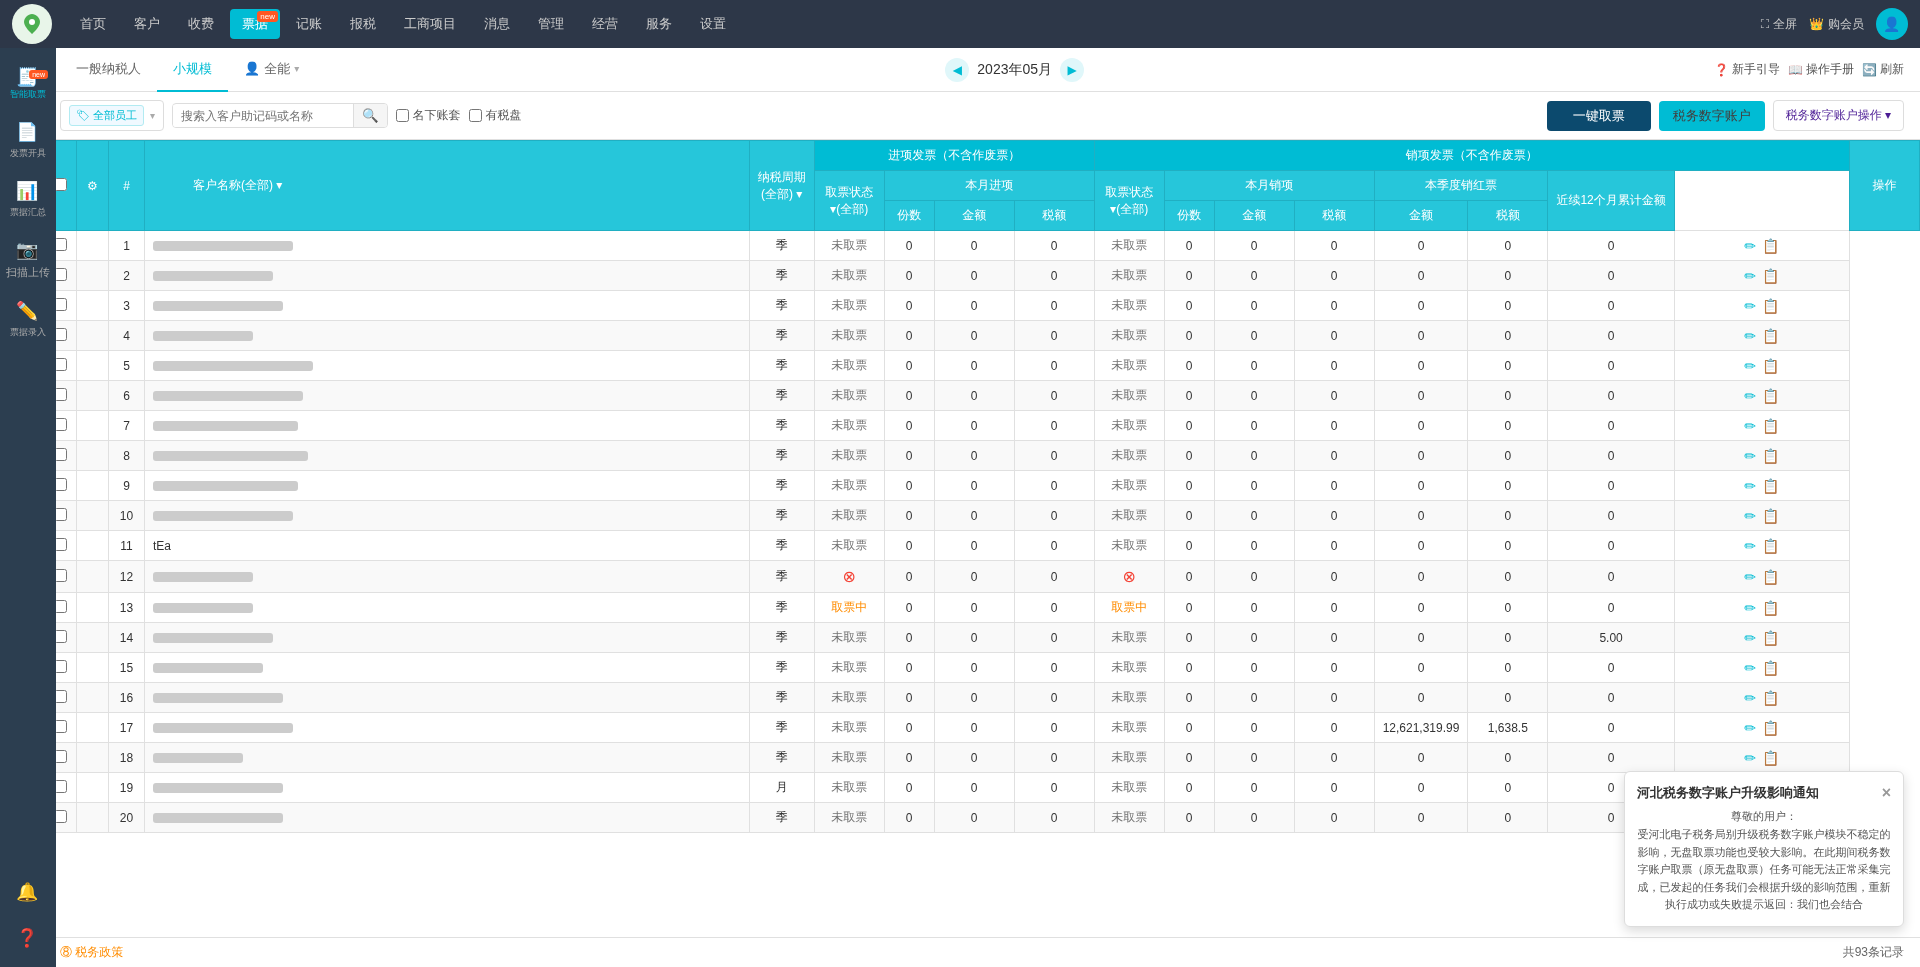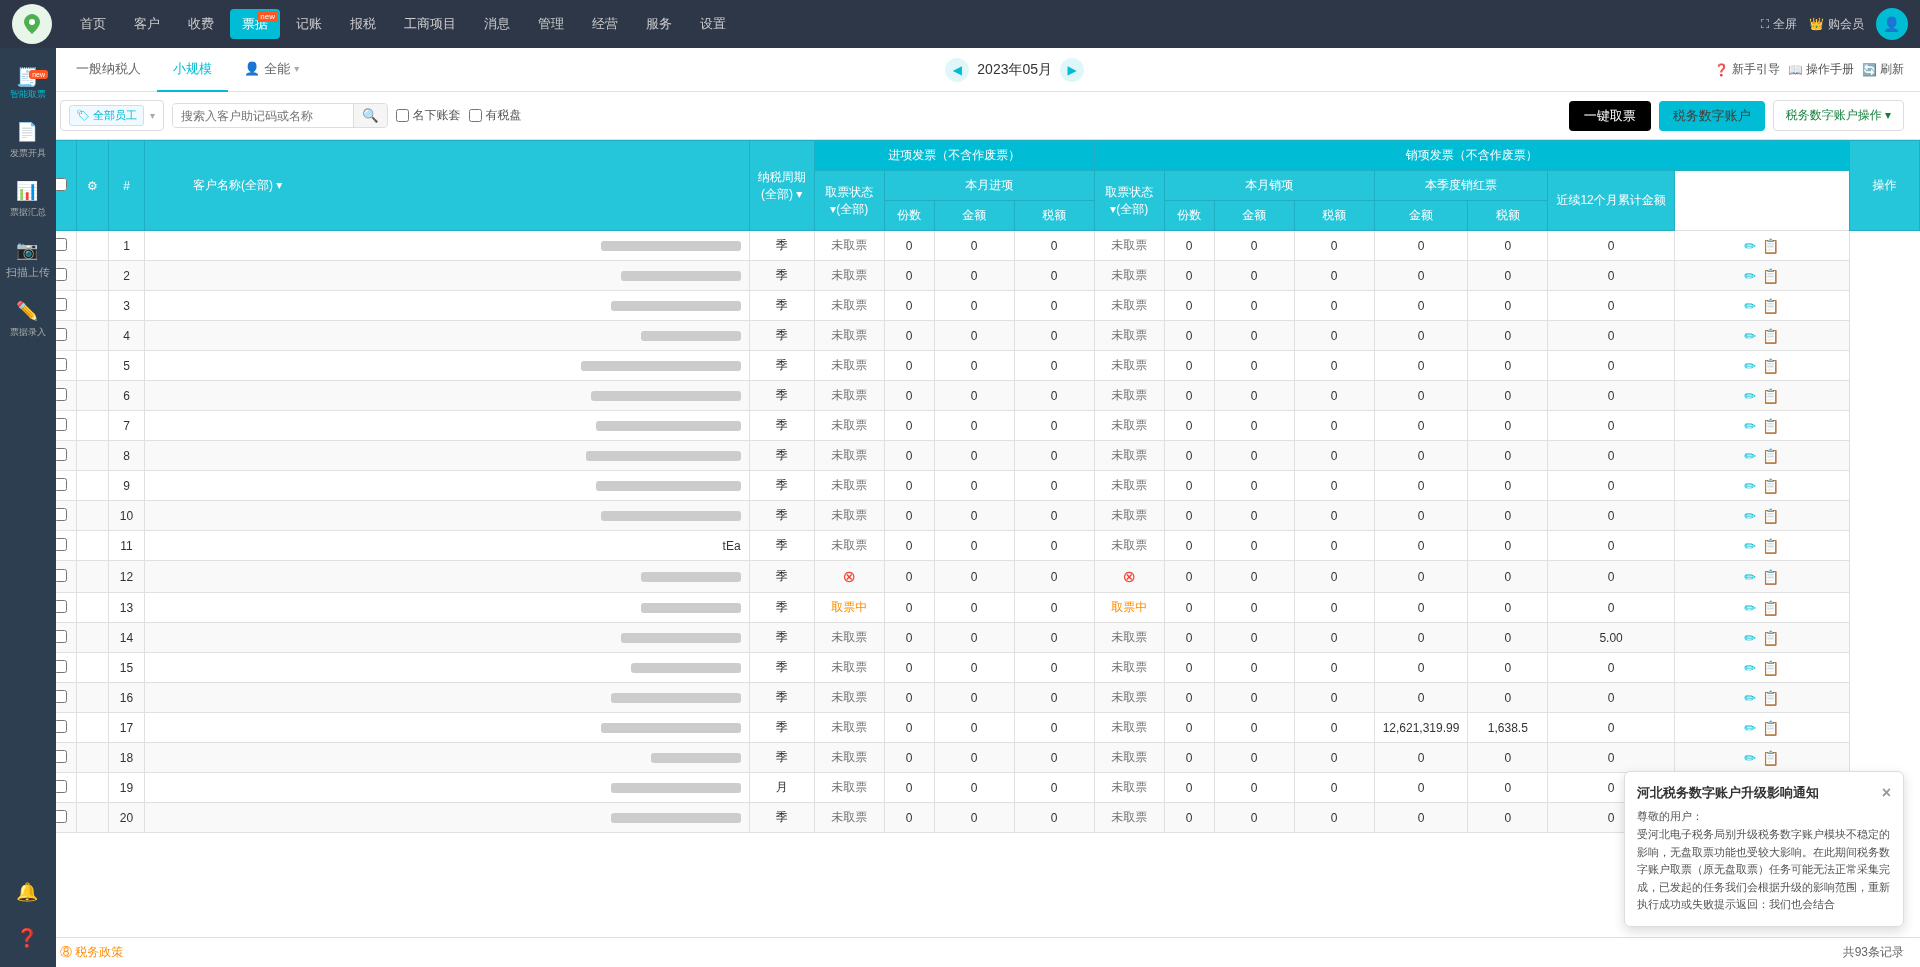"一键取票" .btn-primary { background: #000000 -> #0c4a6e; padding: 6px 15px -> 6px 26px }
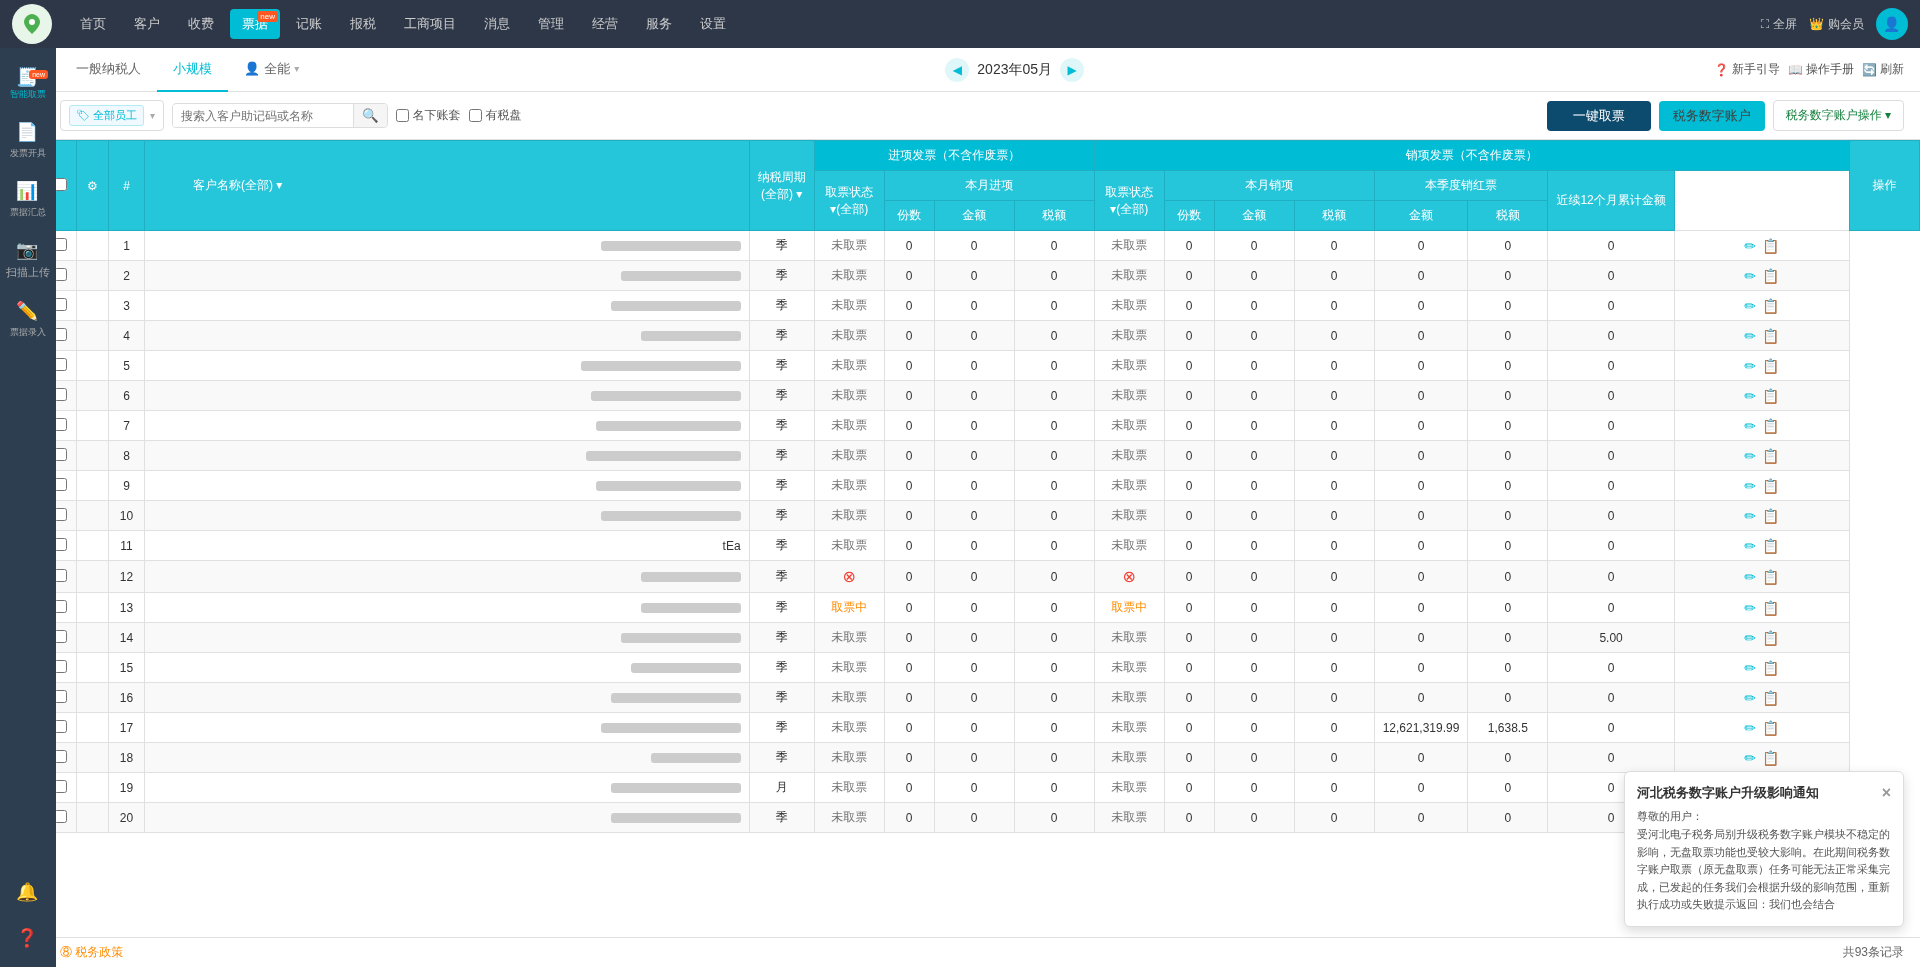"税务数字账户操作 ▾" .btn-outline { color: #15803d -> #4c1d95 }
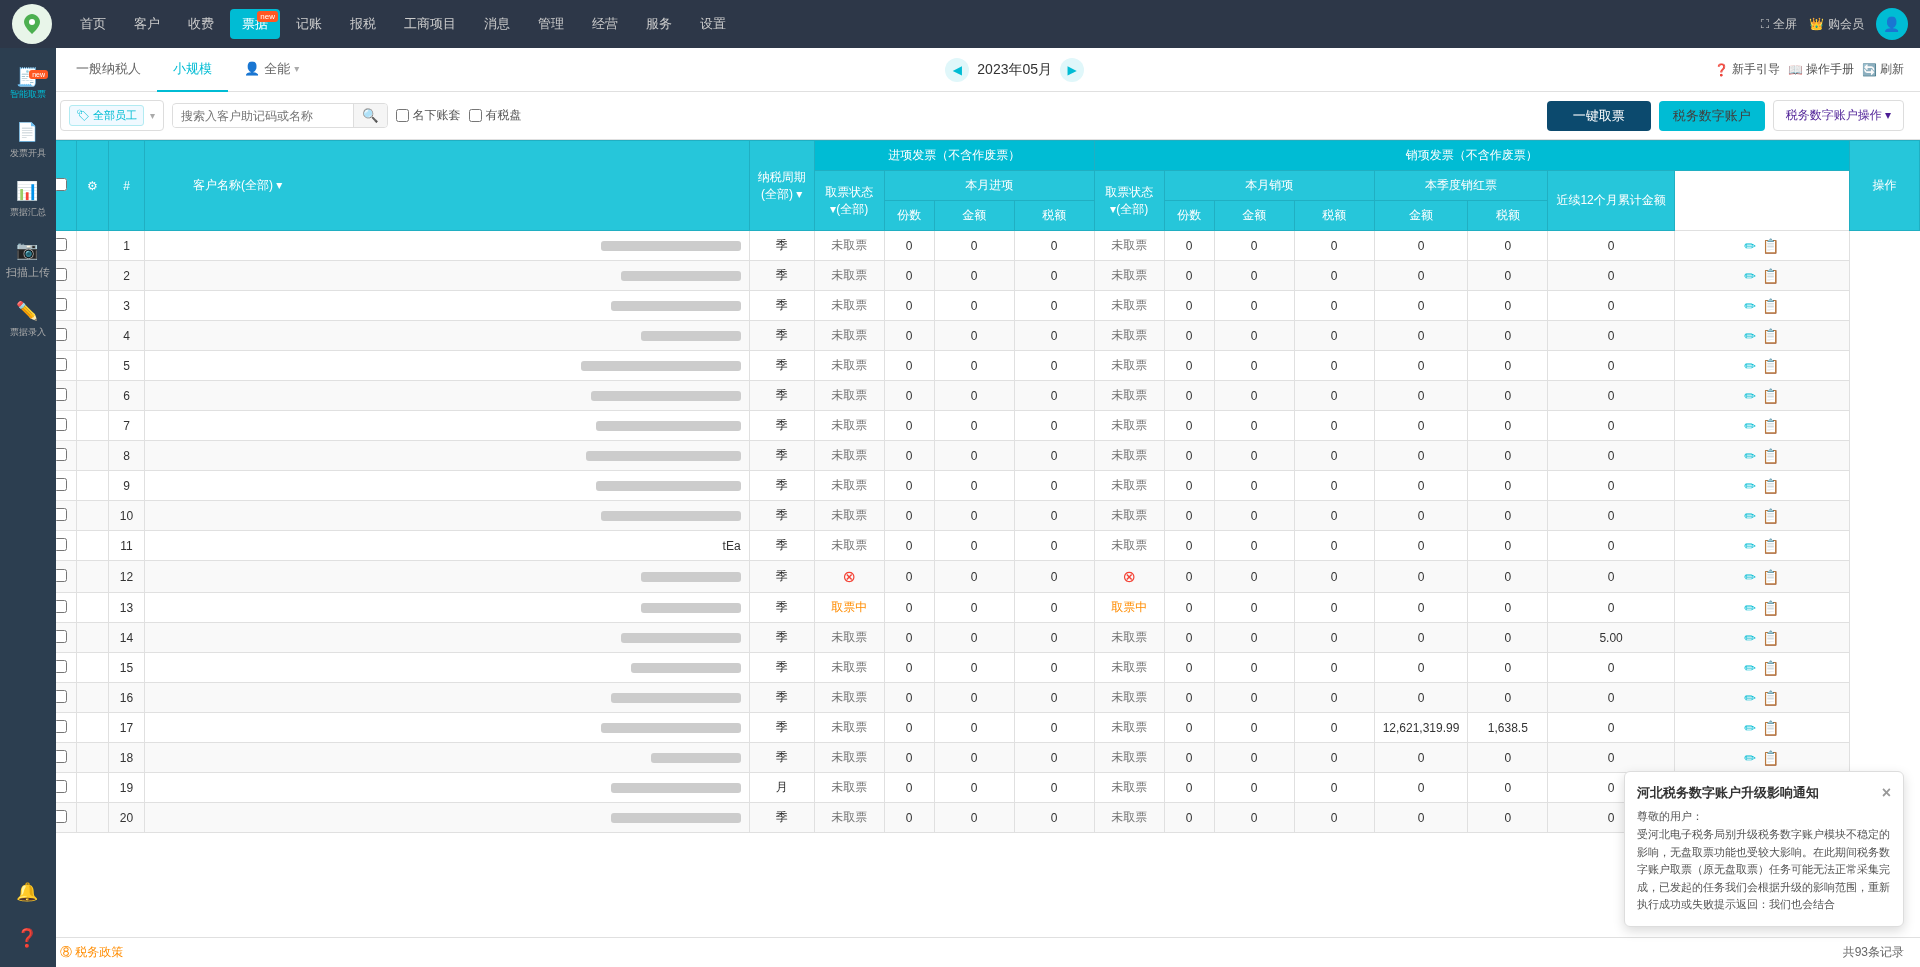"tEa" tbody td.text-left { text-align: right -> left }
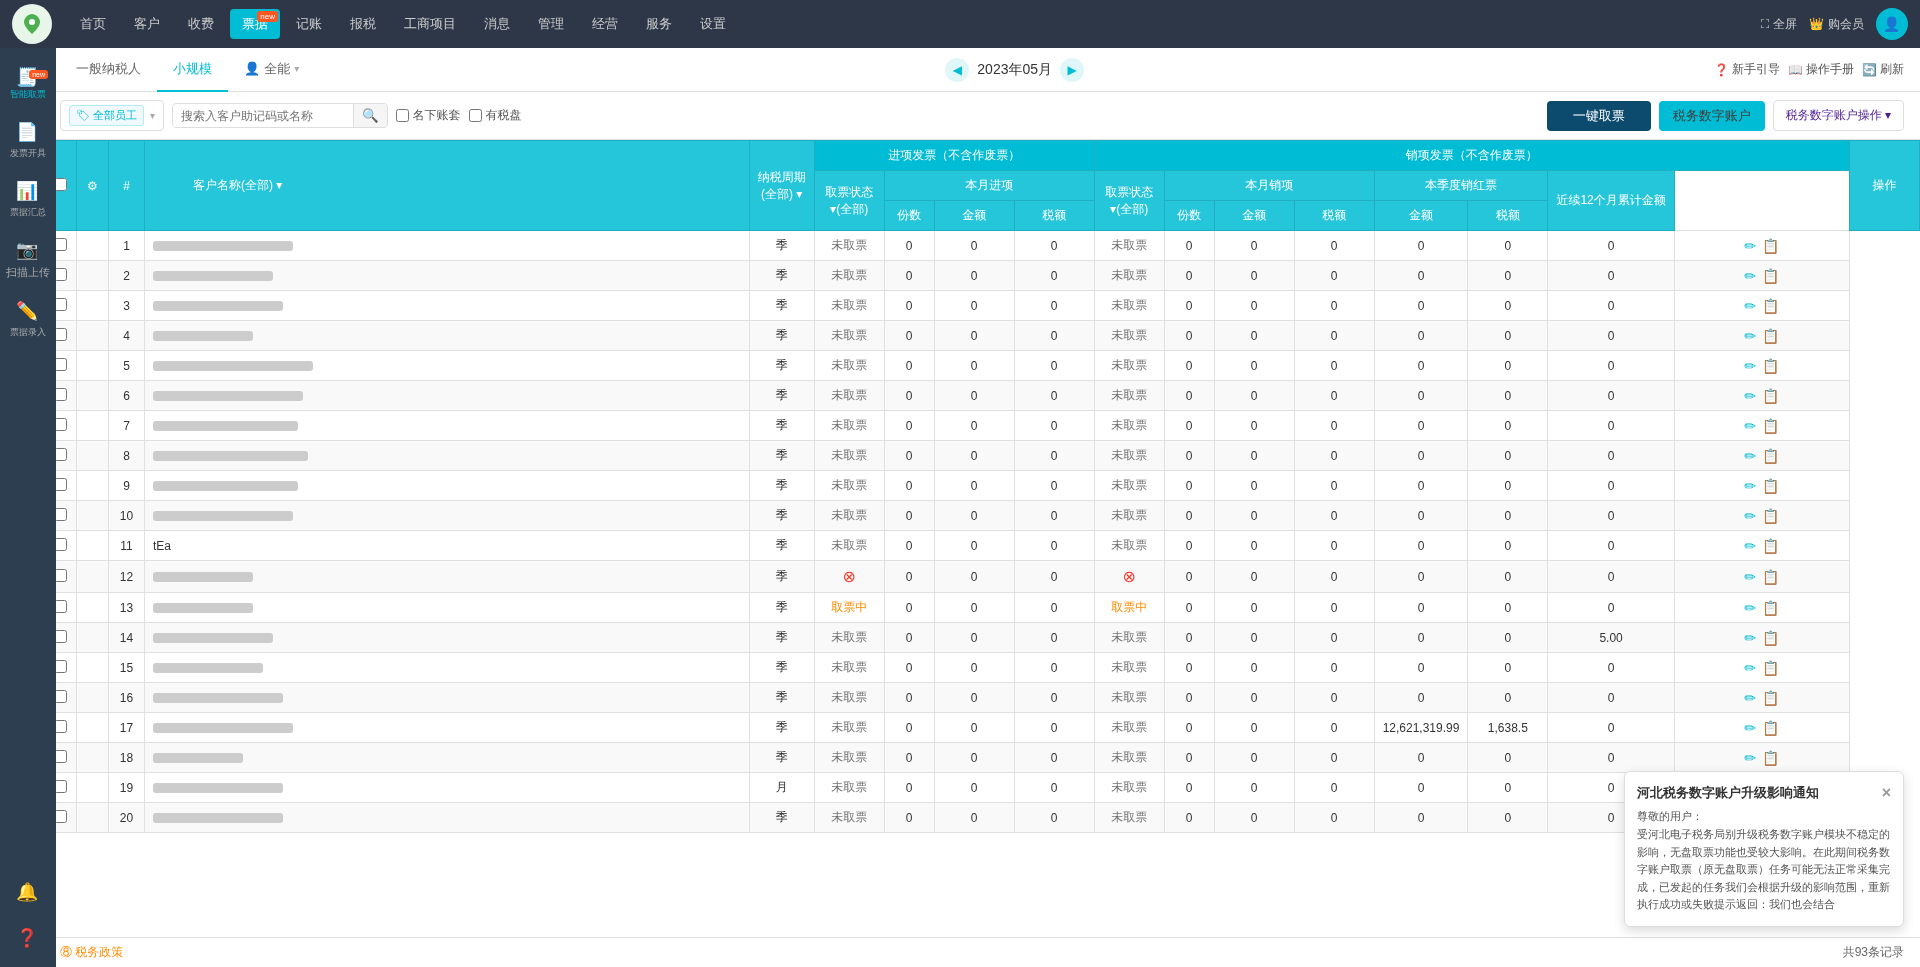"尊敬的用户：" .notification-popup .popup-content { text-align: none -> center }
